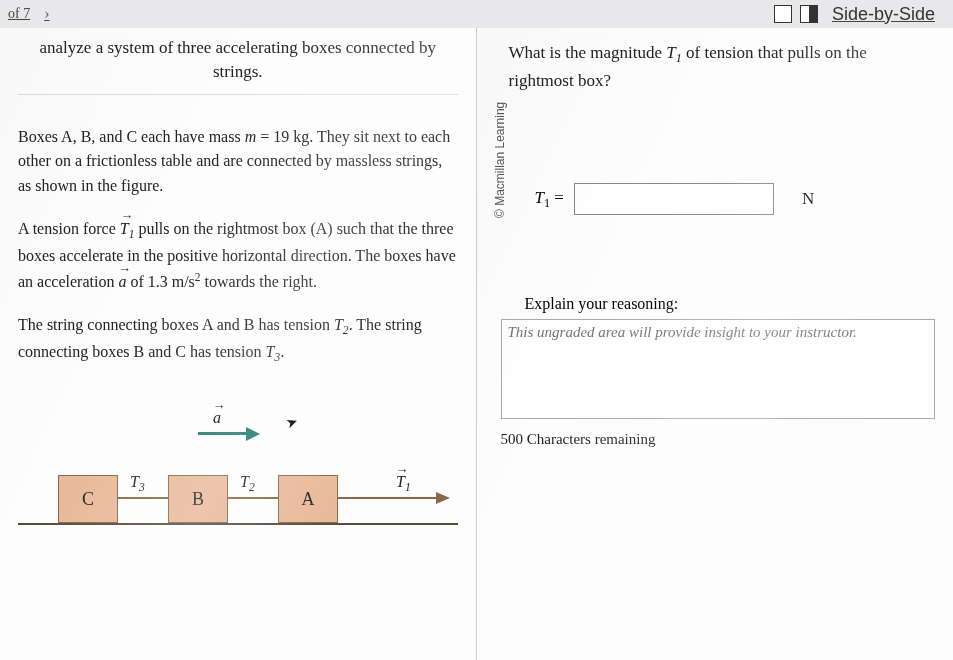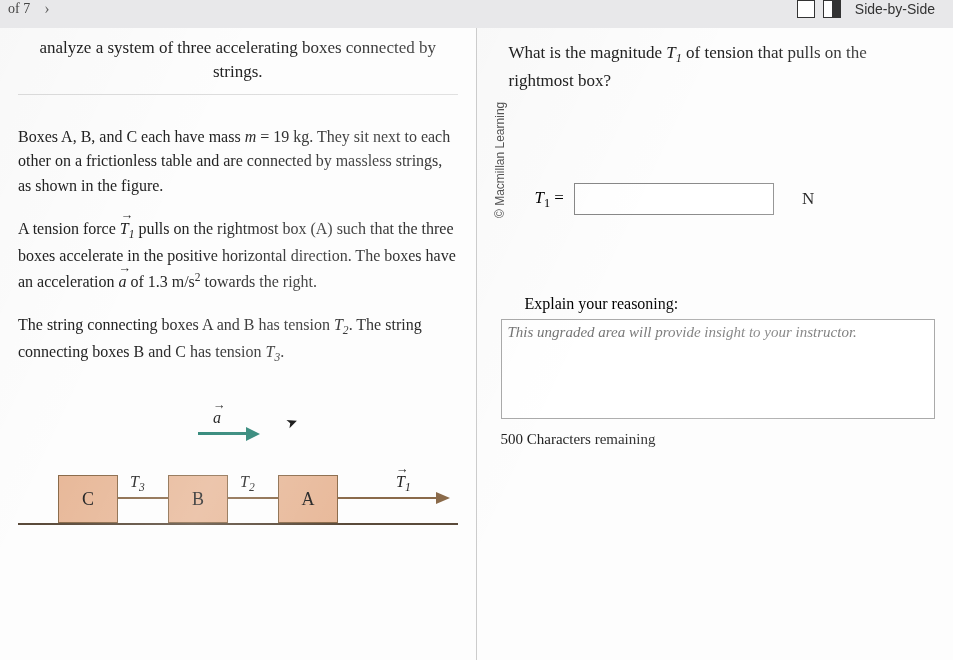"of 7" .topbar { align-items: flex-start -> center; text-decoration: none -> underline }
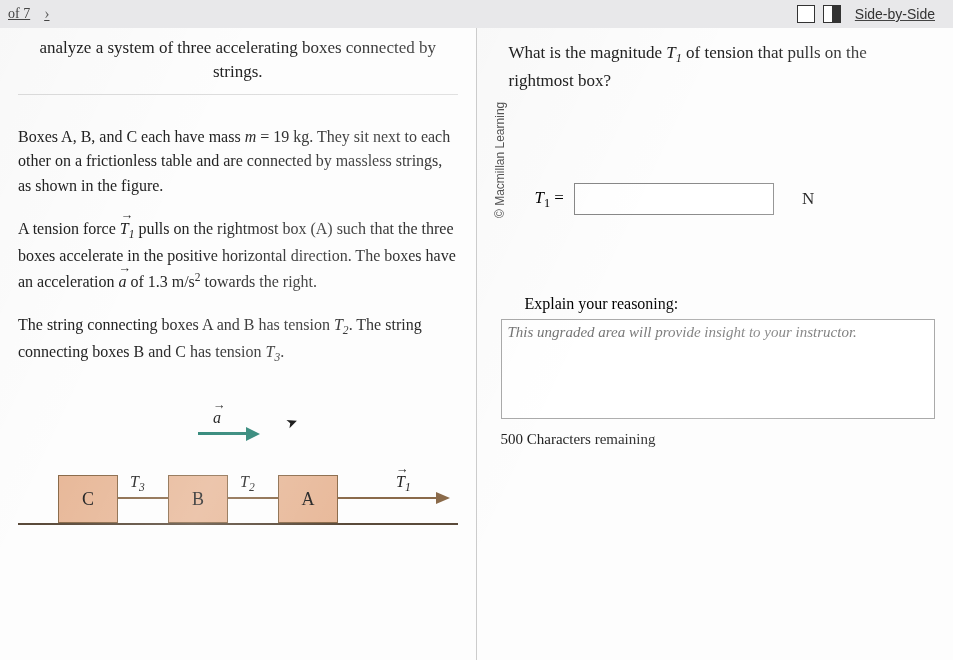"Side-by-Side" .side-label { font-size: 14px -> 18px }
